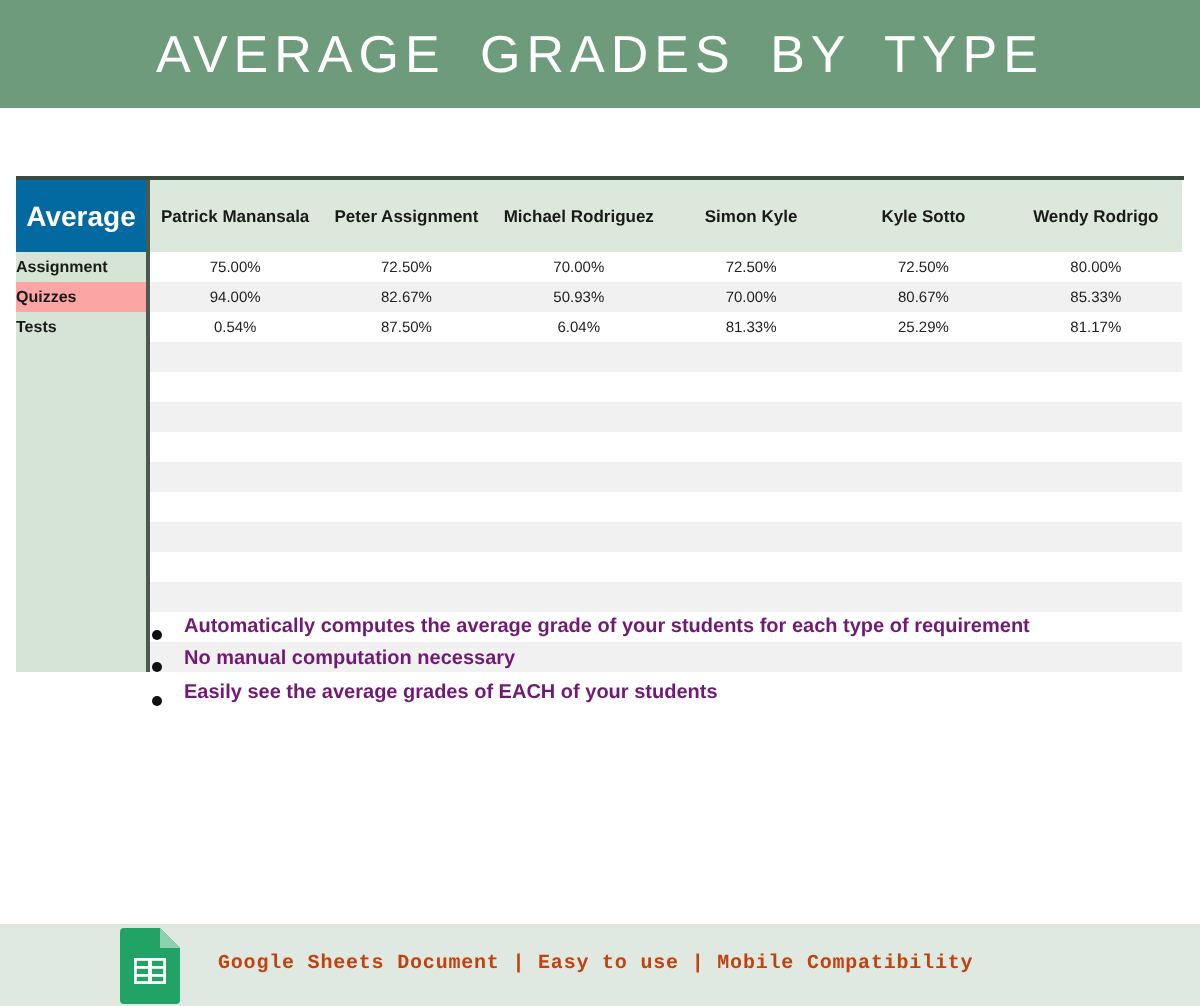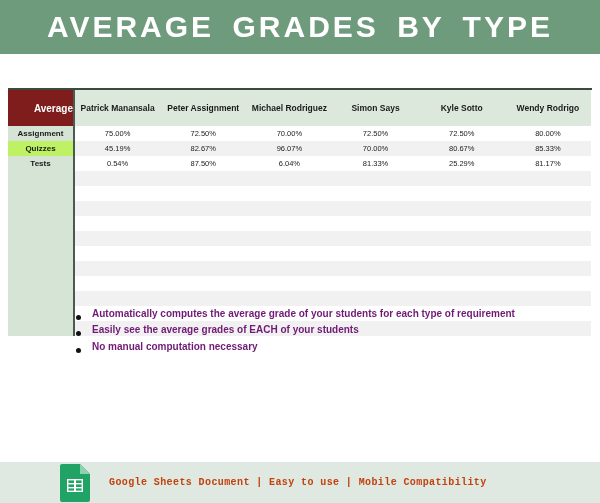"AVERAGE GRADES BY TYPE" .title-text { font-size: 30px -> 26px; font-weight: bold -> normal }
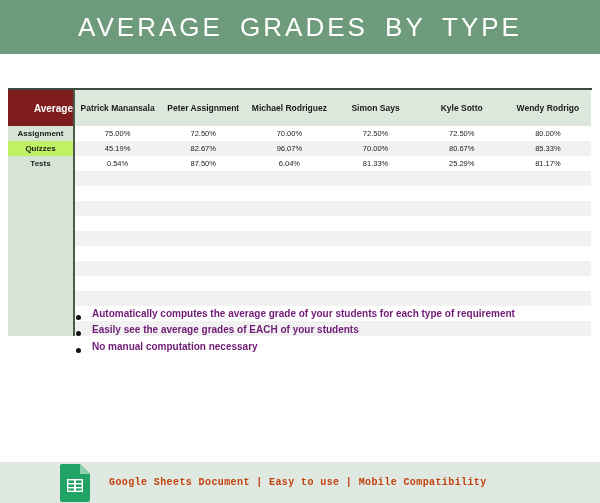"Average" .hdr-corner { background: #7f1d1d -> #0369a1; font-size: 10px -> 14px; text-align: right -> center }
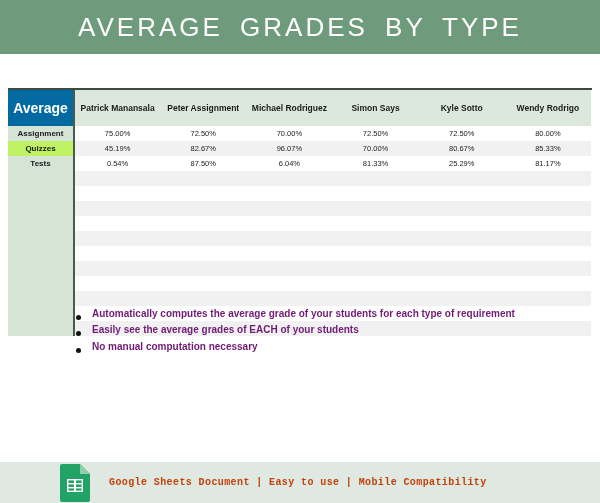"Simon Says" th.hdr-name { text: Says -> Kyle }
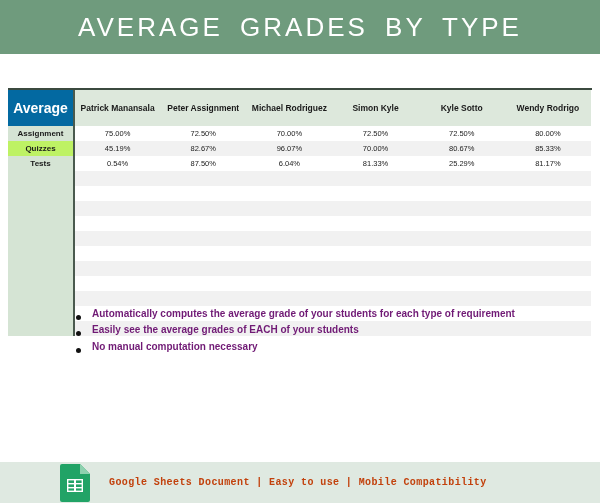"Assignment" .rowlabel { text-align: center -> none }
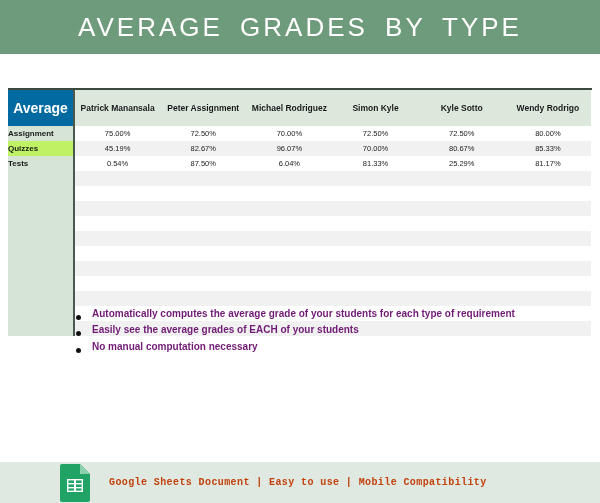"Quizzes" tr.alt .rowlabel { background: #bef264 -> #fca5a5 }
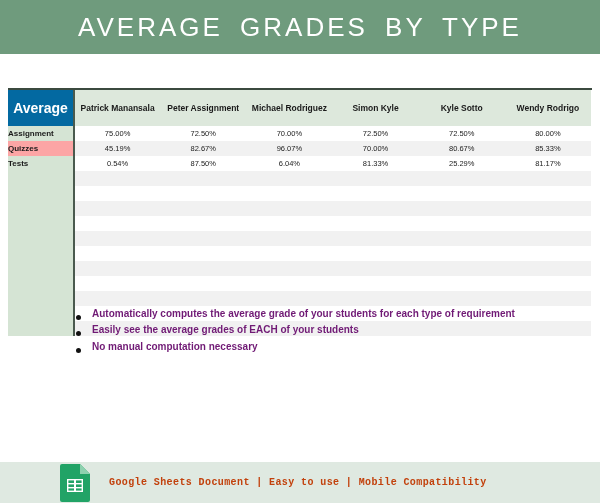"45.19%" td.cell { text: 45.19% -> 94.00% }
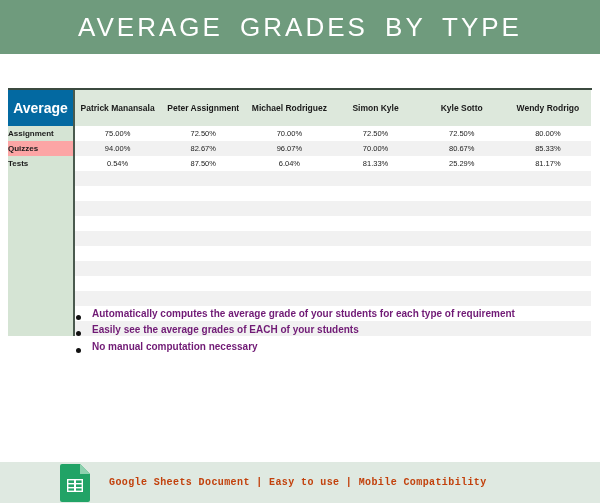"96.07%" td.cell { text: 96.07% -> 50.93% }
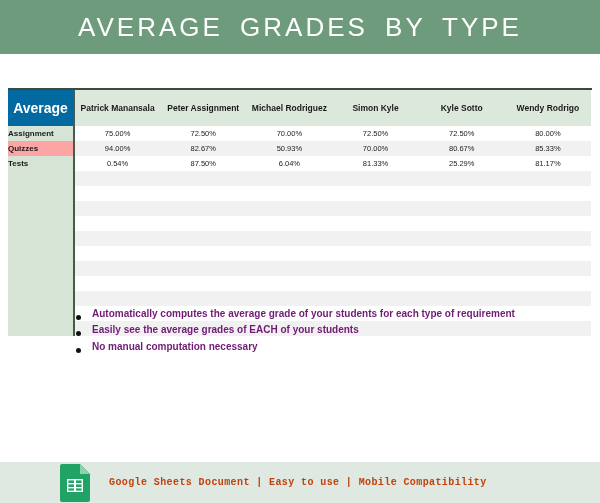"Easily see the average grades" li { order: before "No manual computation necessary" -> after "No manual computation necessary" }
